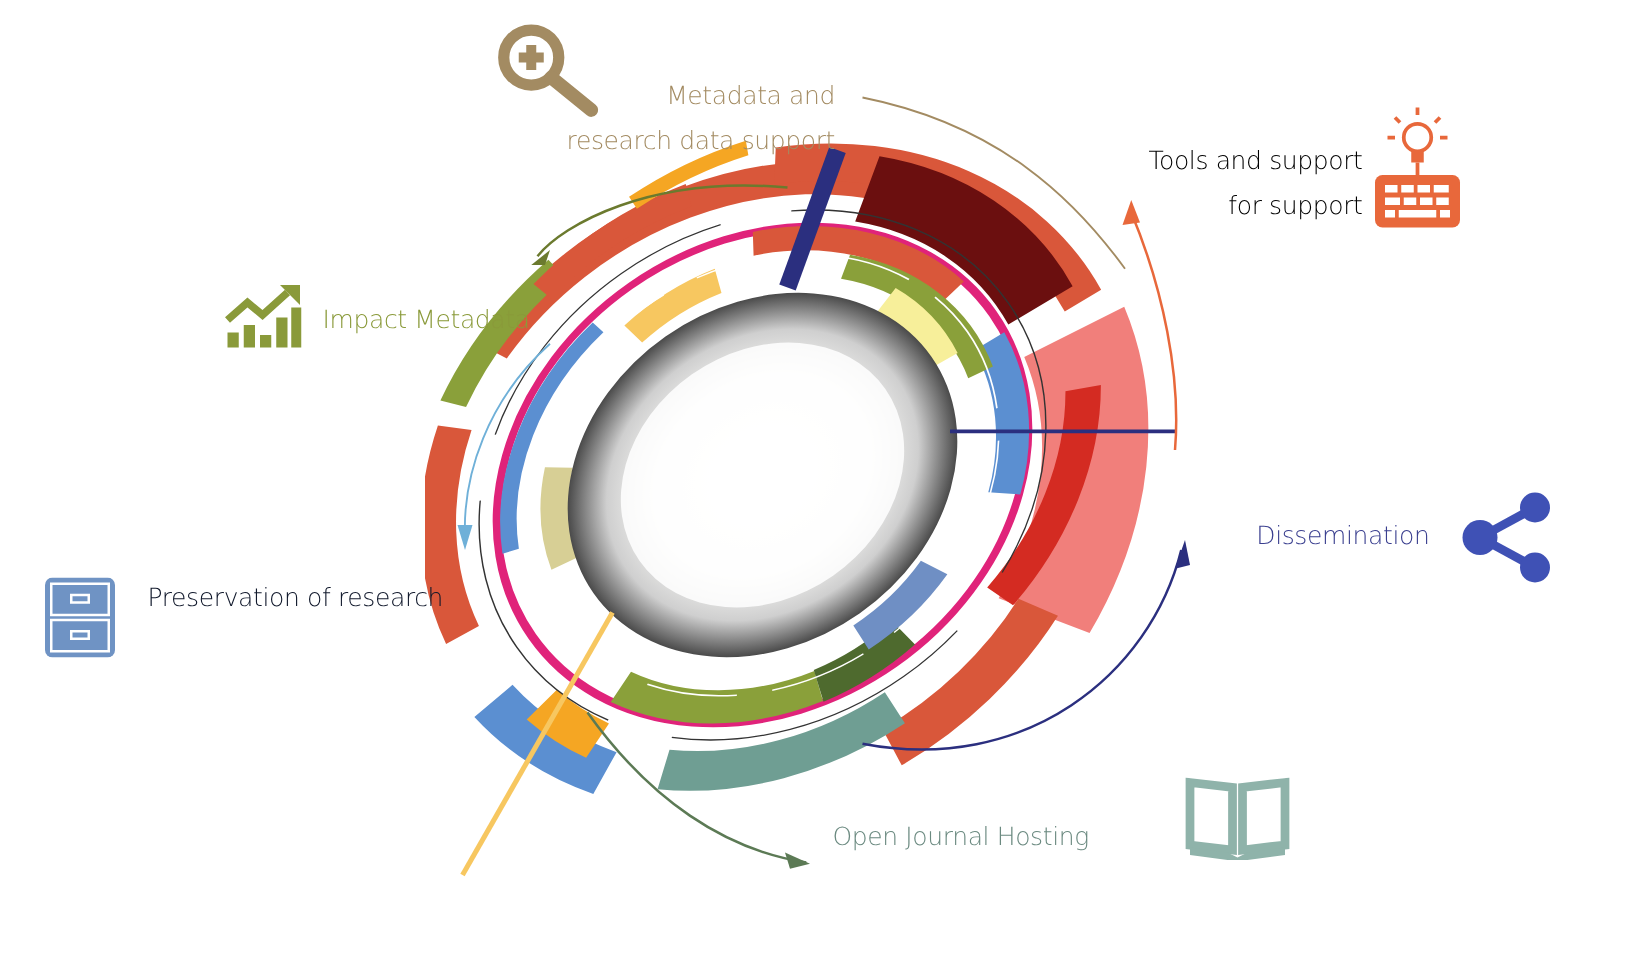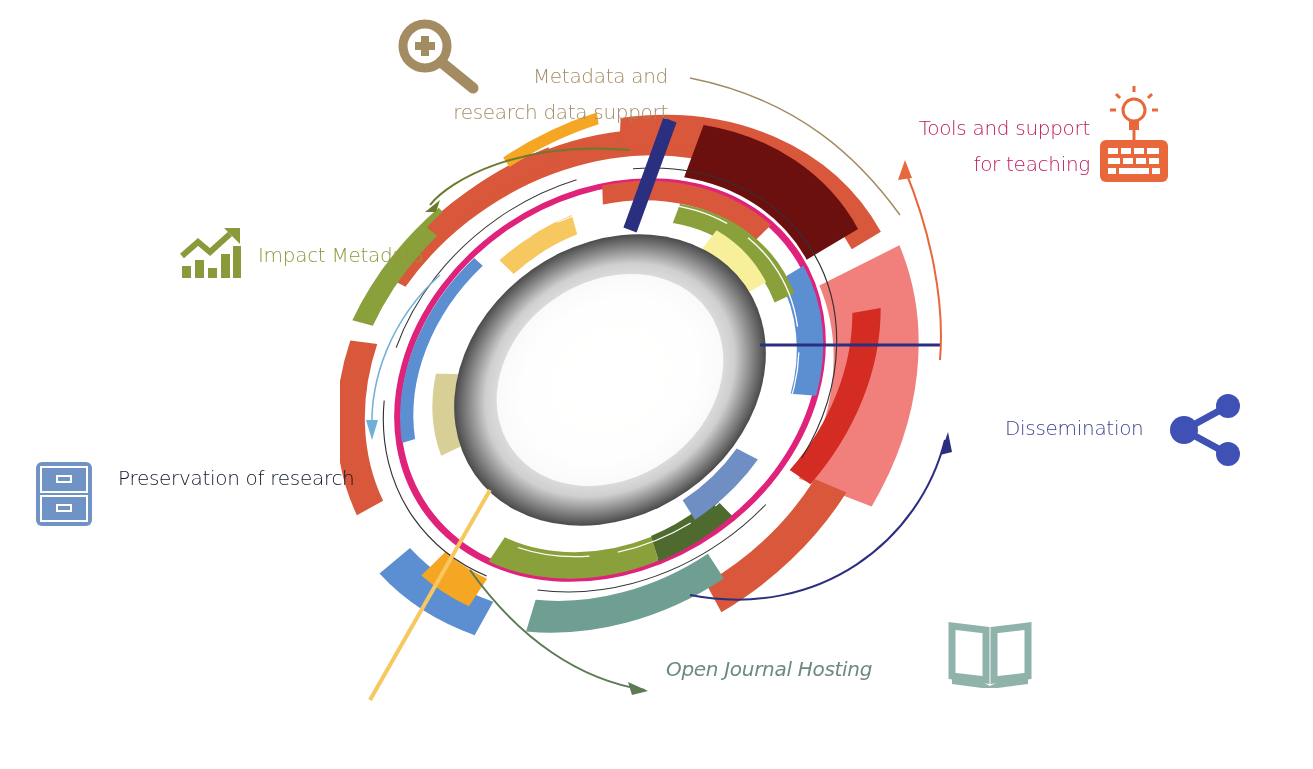"Tools and support" div.label { color: #be185d -> #000000 }
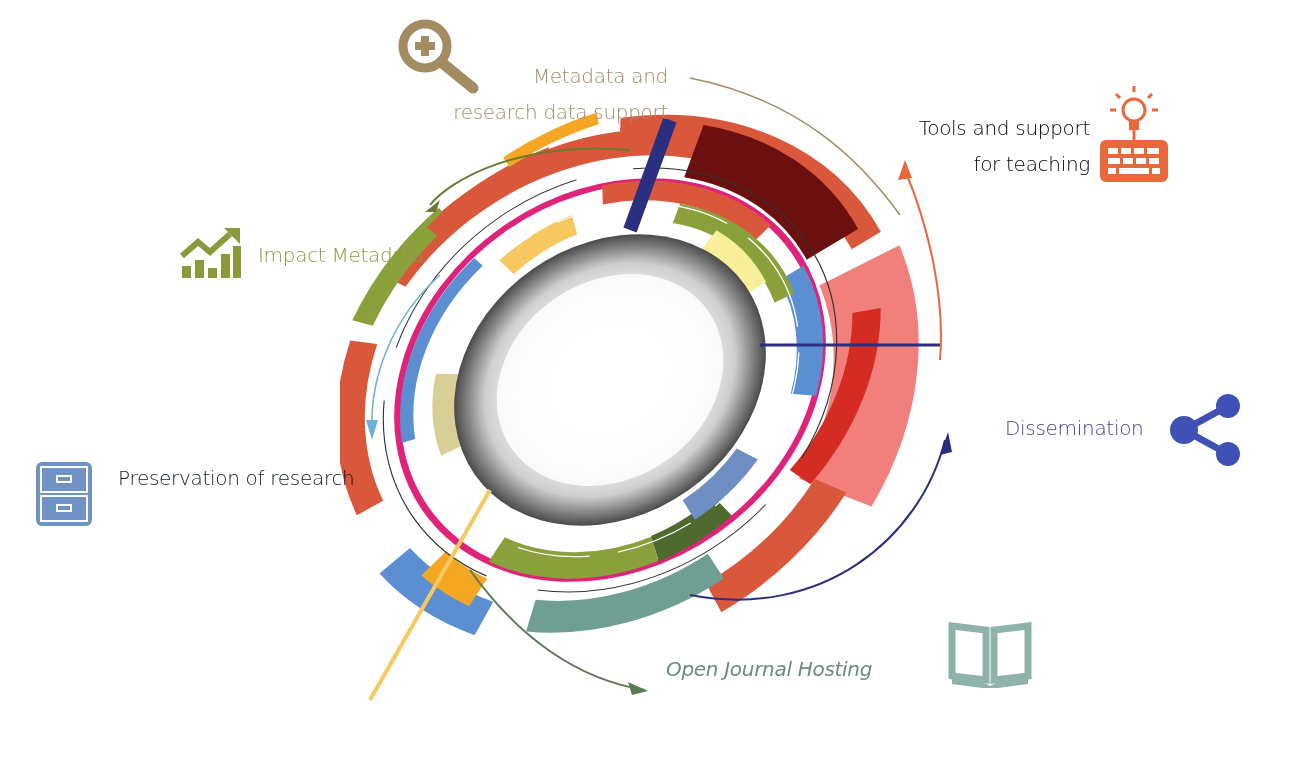"for teaching" div { text: teaching -> support }
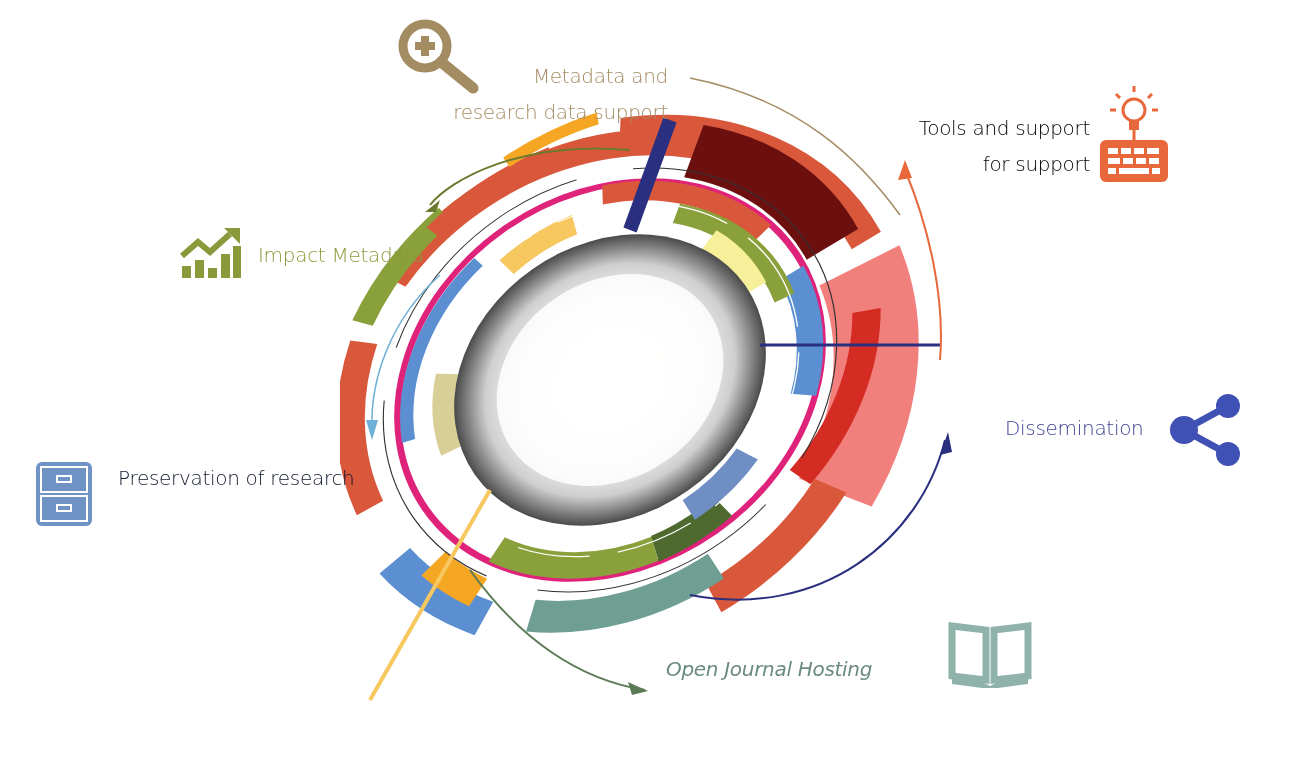"Open Journal Hosting" div.label { font-style: italic -> none }
